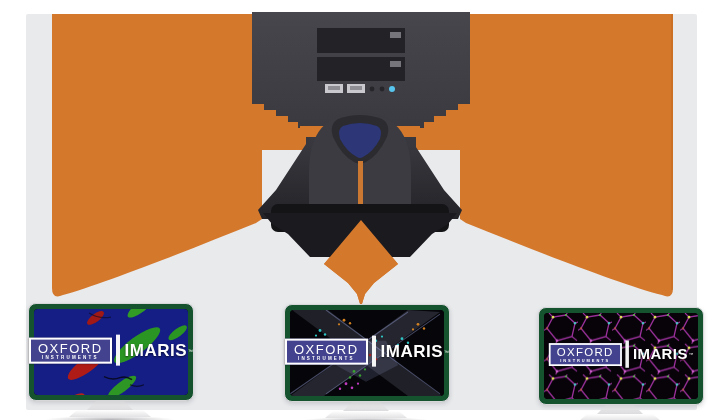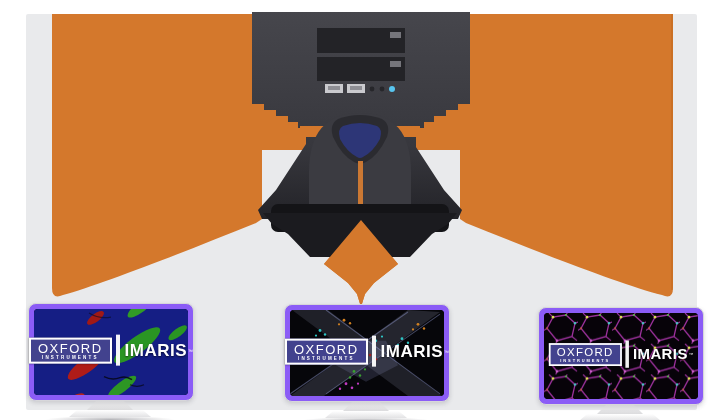"OXFORD" .monitor { background: #8b5cf6 -> #14532d }
